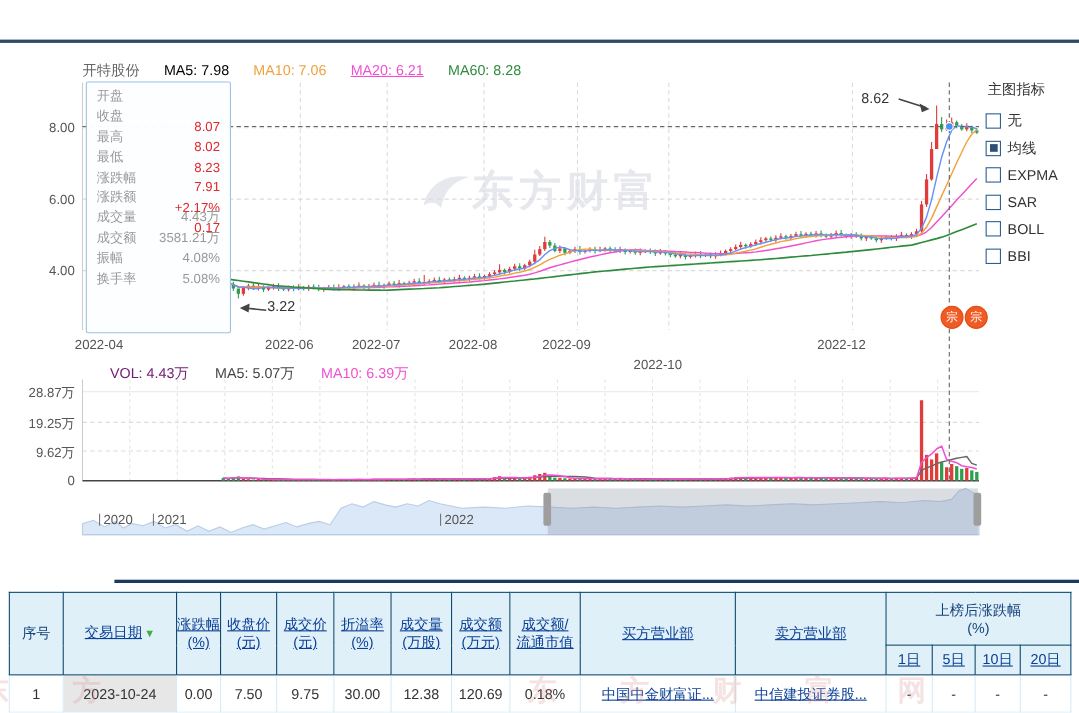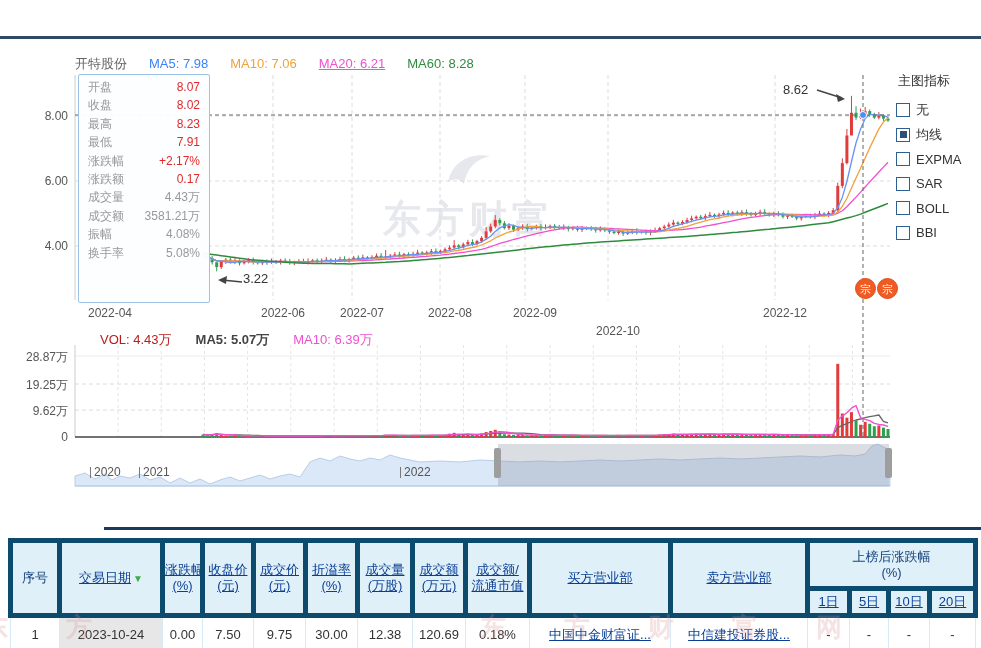"MA5: 7.98" span { color: #3b82f6 -> #000000 }
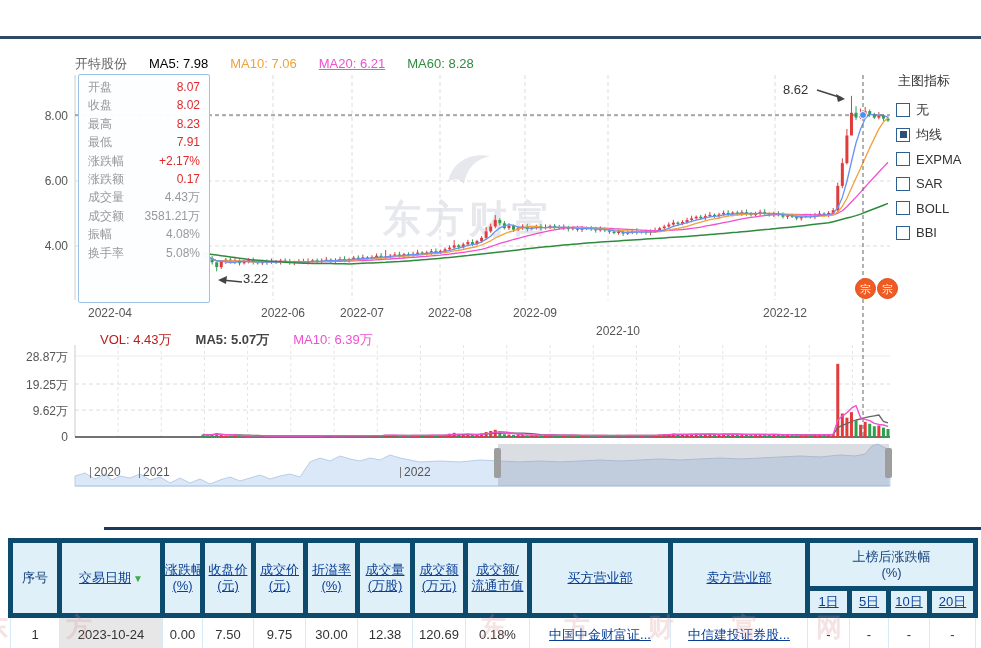"8.07" .red { margin-top: none -> 28px }
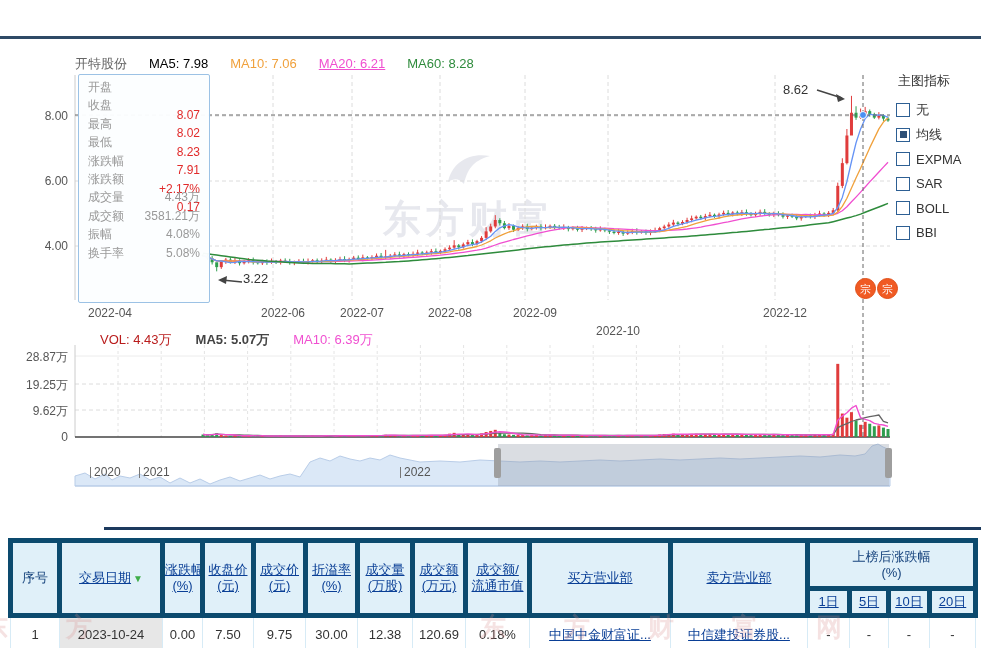"东方财富" .watermark-main { align-items: center -> flex-end; flex-direction: column -> none }
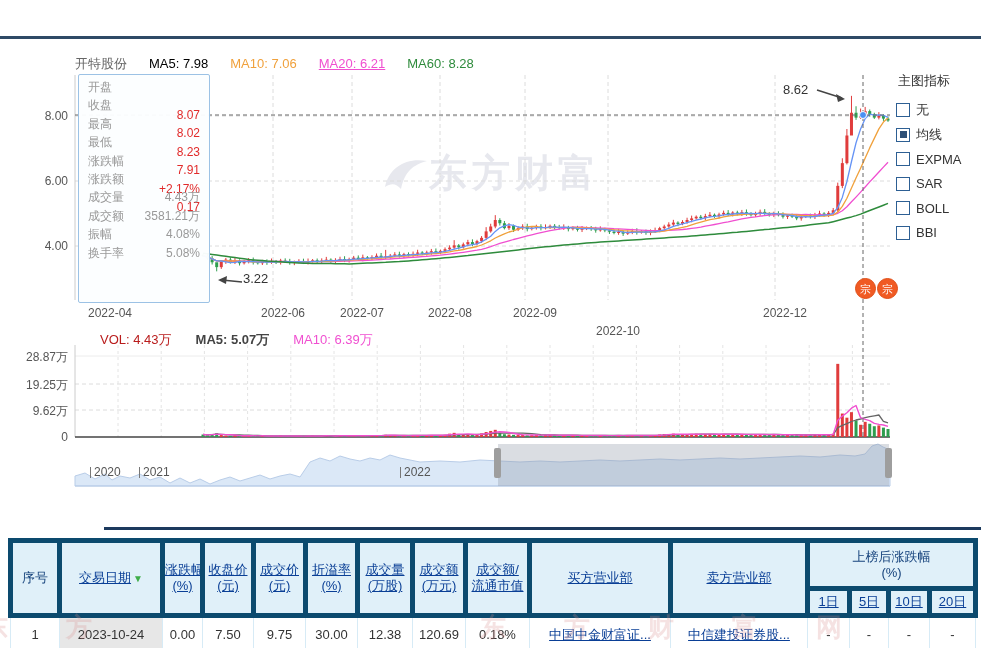"2022-04" .xlab { text-align: right -> left }
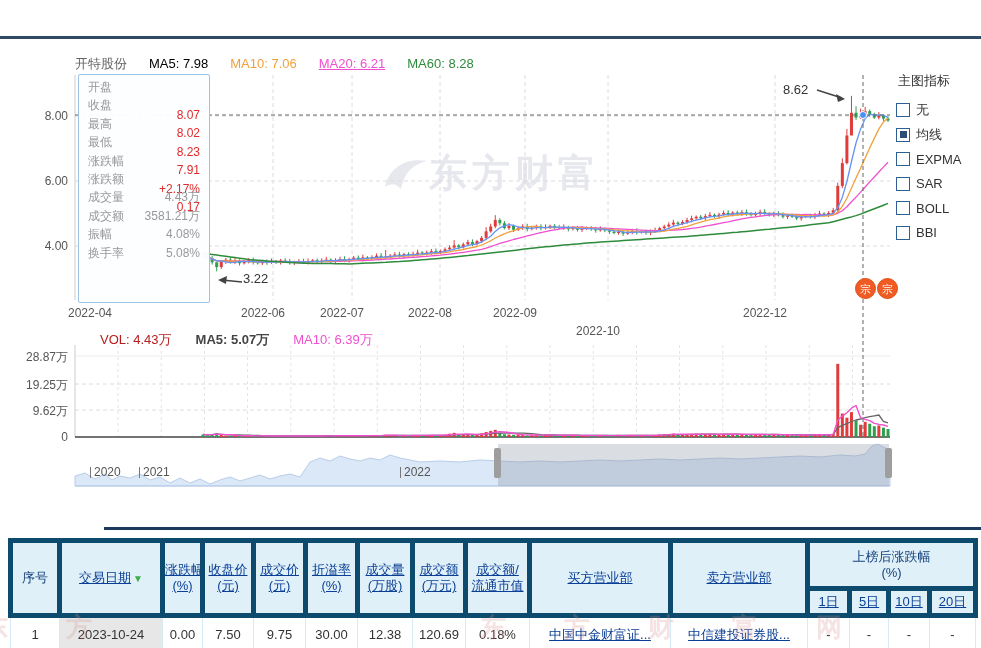"VOL: 4.43万" span { color: #b91c1c -> #701a75 }
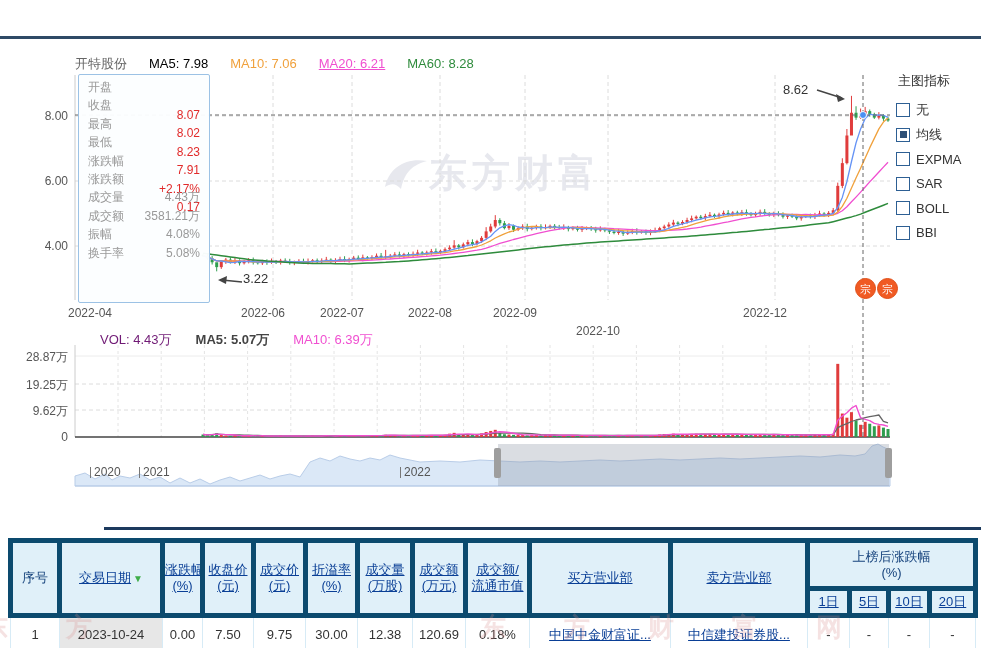"MA5: 5.07万" span { font-weight: bold -> none }
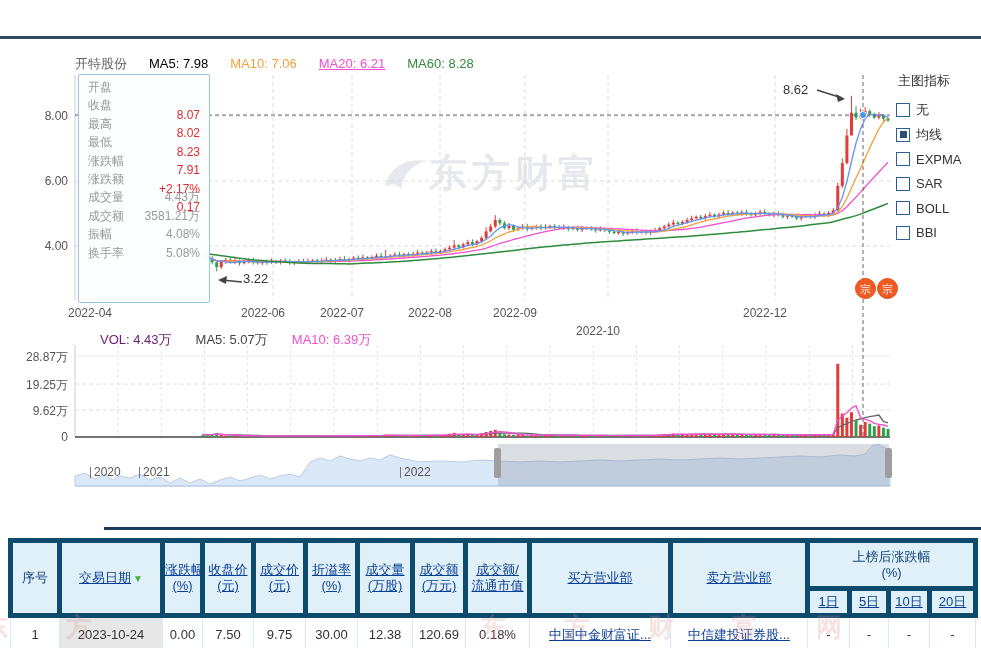"上榜后涨跌幅" table.grid thead td { border: 5px solid #0c4a6e -> 1px solid #0c4a6e }
